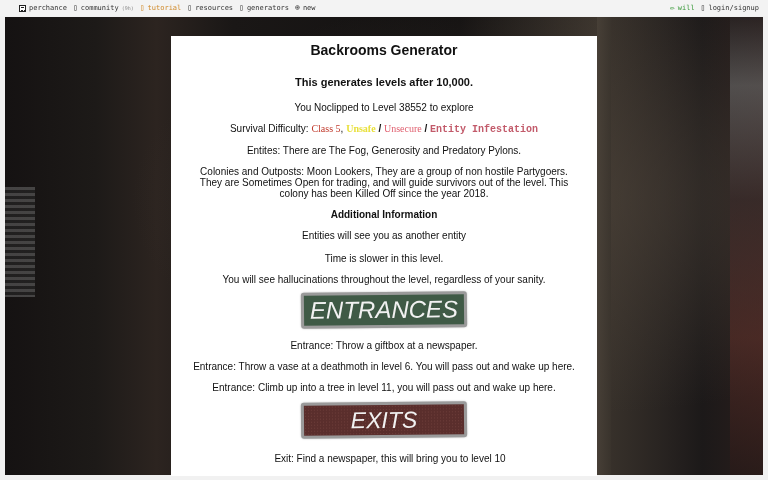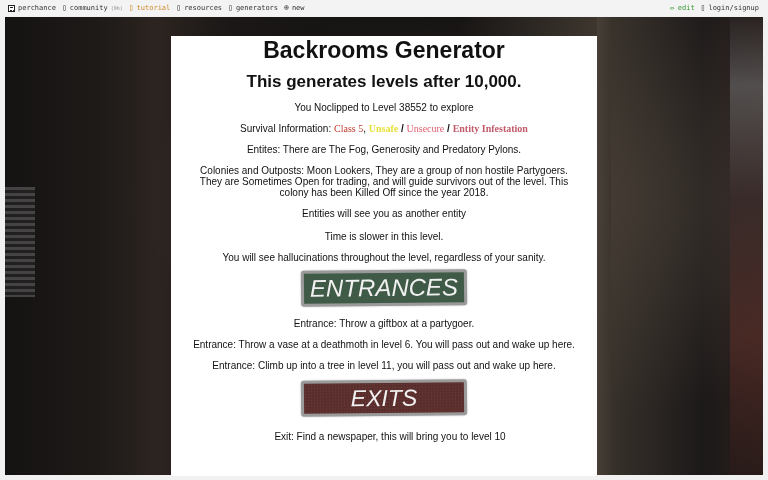"perchance" .topbar .left { margin-left: none -> 11px }
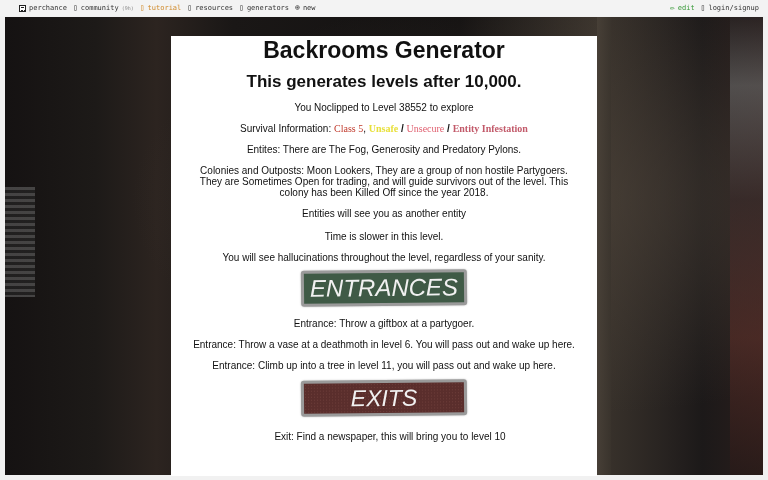"edit" span { text: edit -> will }
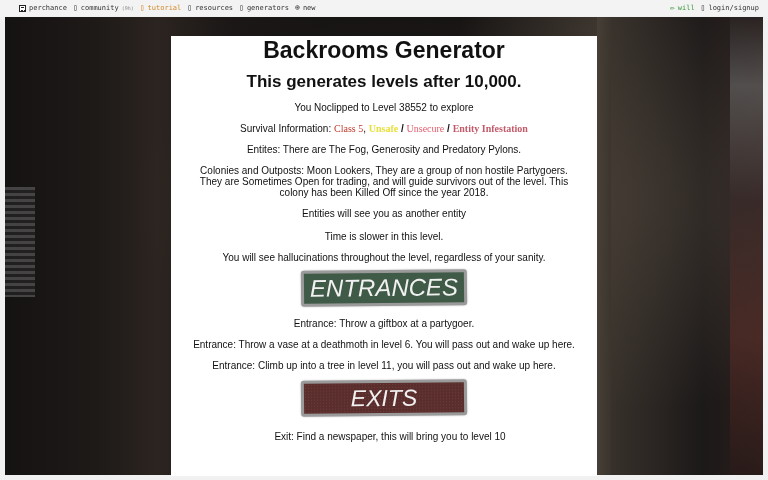"Backrooms Generator" .panel h1 { font-size: 23px -> 14px }
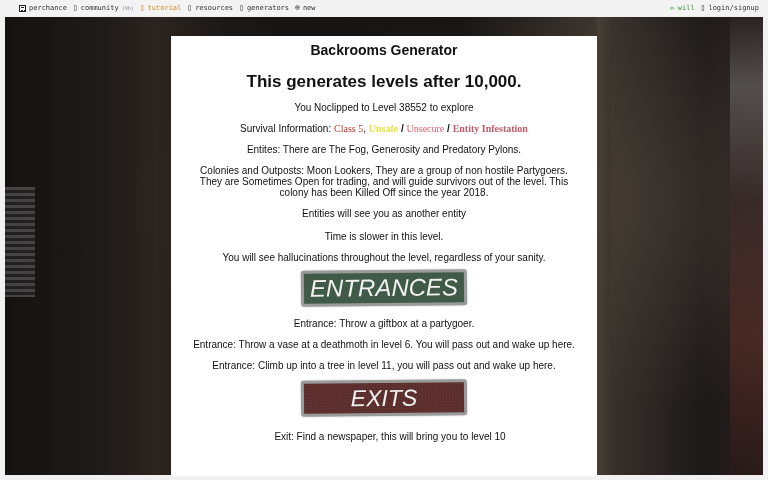"This generates levels after 10,000." .panel h3 { font-size: 17px -> 11px }
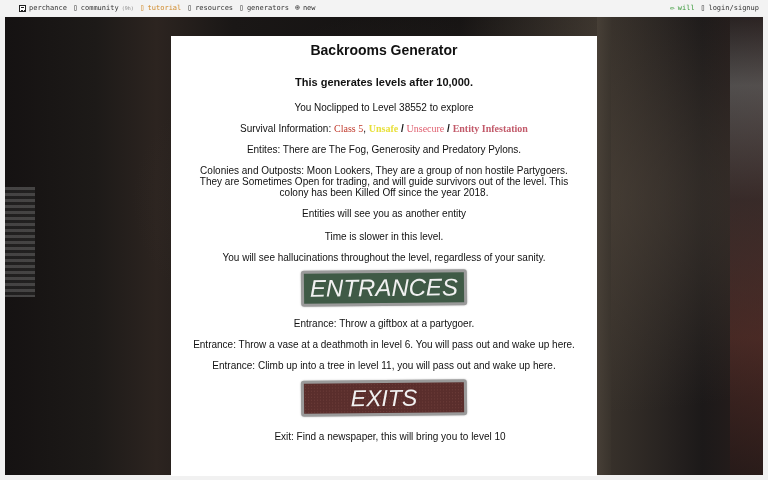"Survival Information:" span { text: Information -> Difficulty }
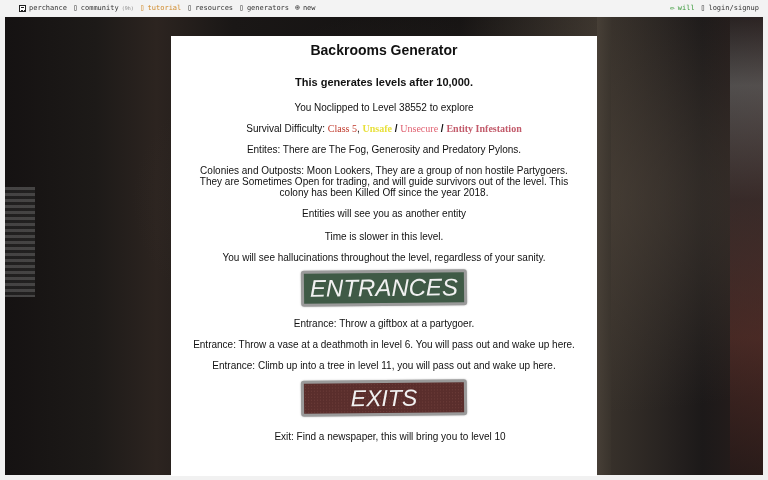"Entity Infestation" .diff-entity { font-family: Liberation Serif, serif -> Liberation Mono, monospace }
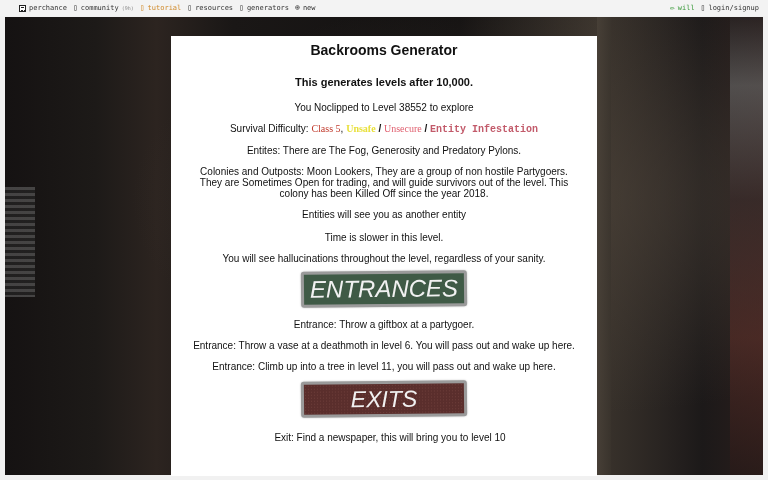"Additional Information" p.addl { html: none -> <p>Additional Information</p> }
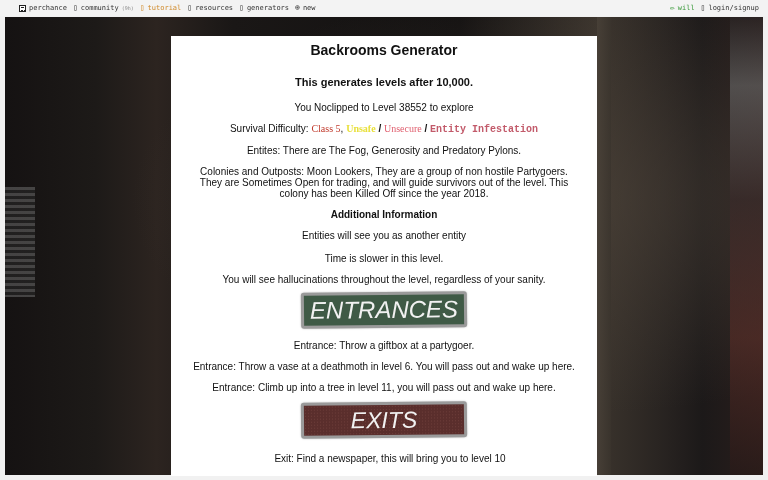"Entrance: Throw a giftbox at" p.gap { text: partygoer -> newspaper }
